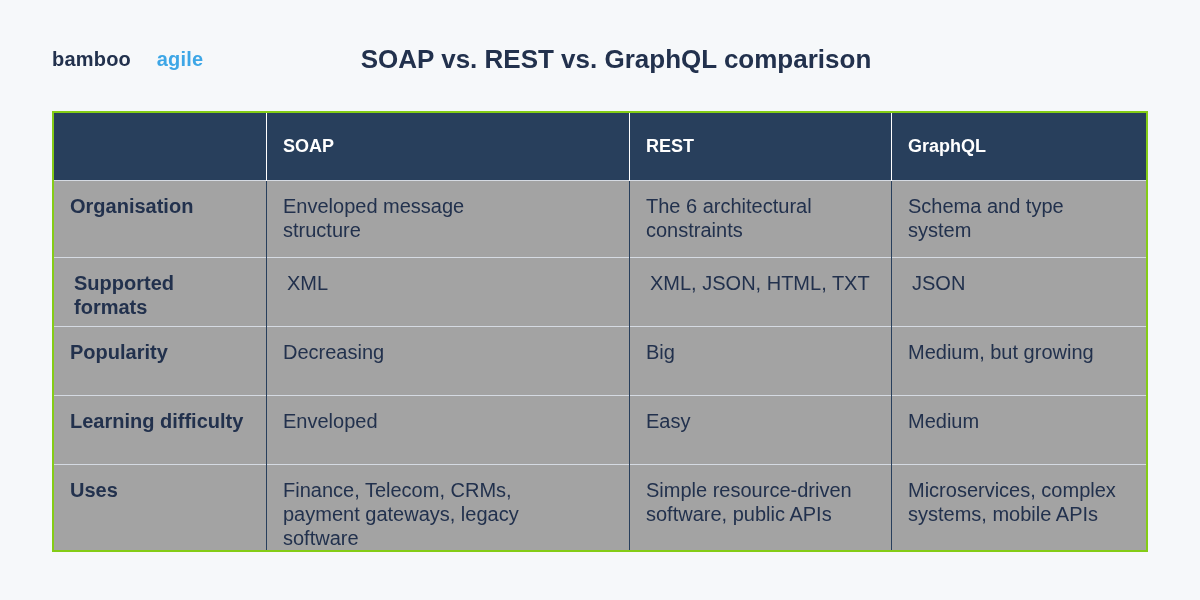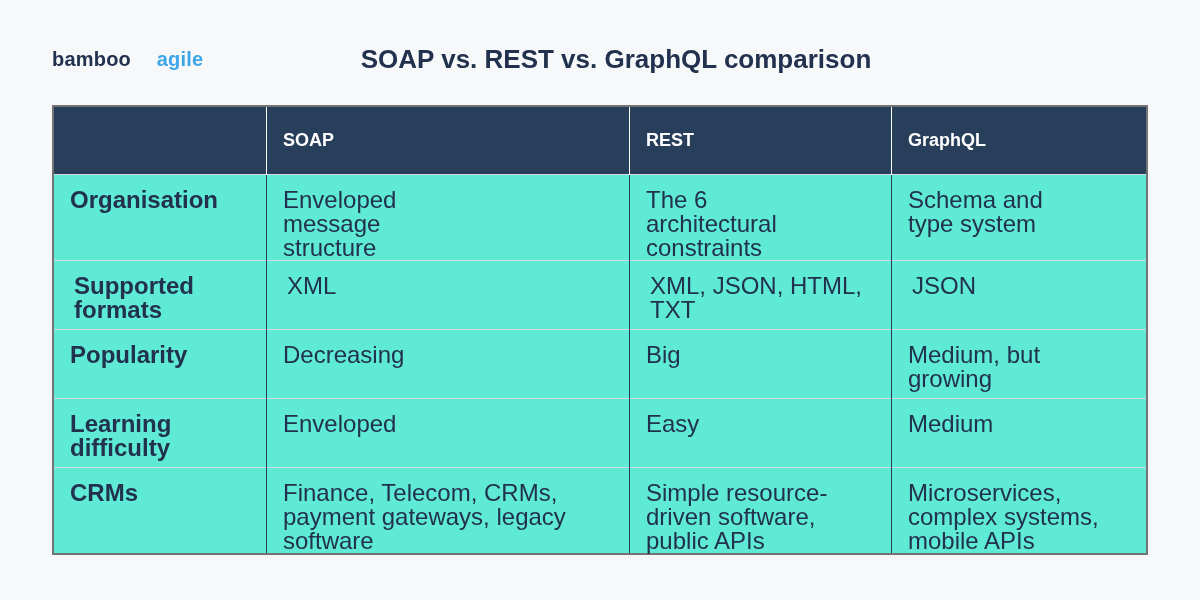"SOAP" table { background: #5eead4 -> #a3a3a3; border: 2px solid #737373 -> 2px solid #84cc16; top: 105px -> 111px }
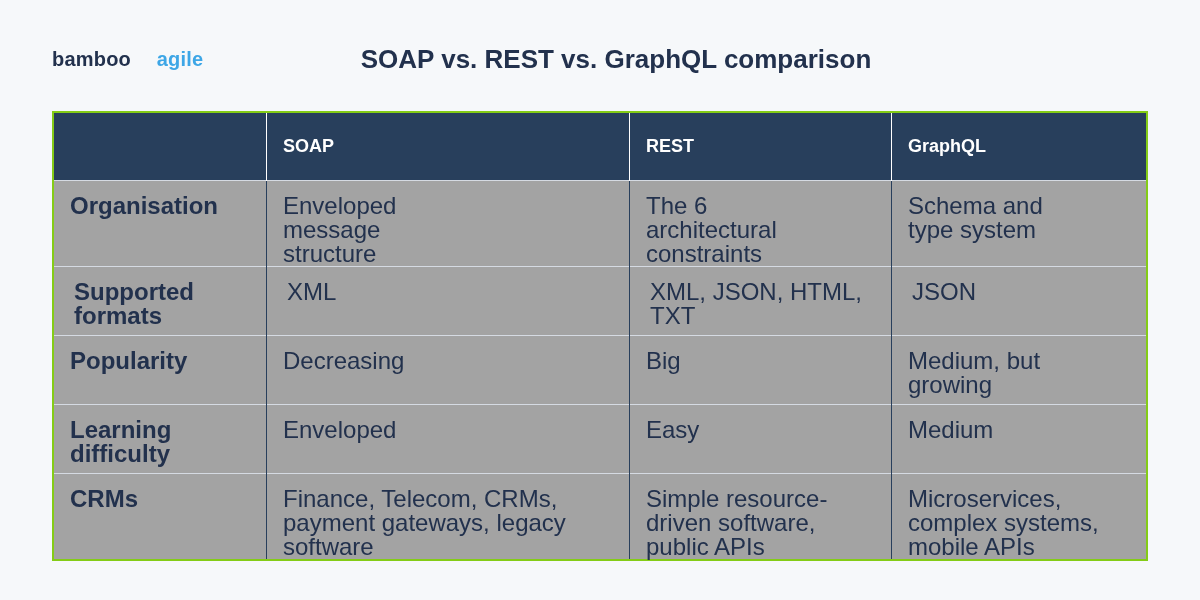"Organisation" td { font-size: 24px -> 20px }
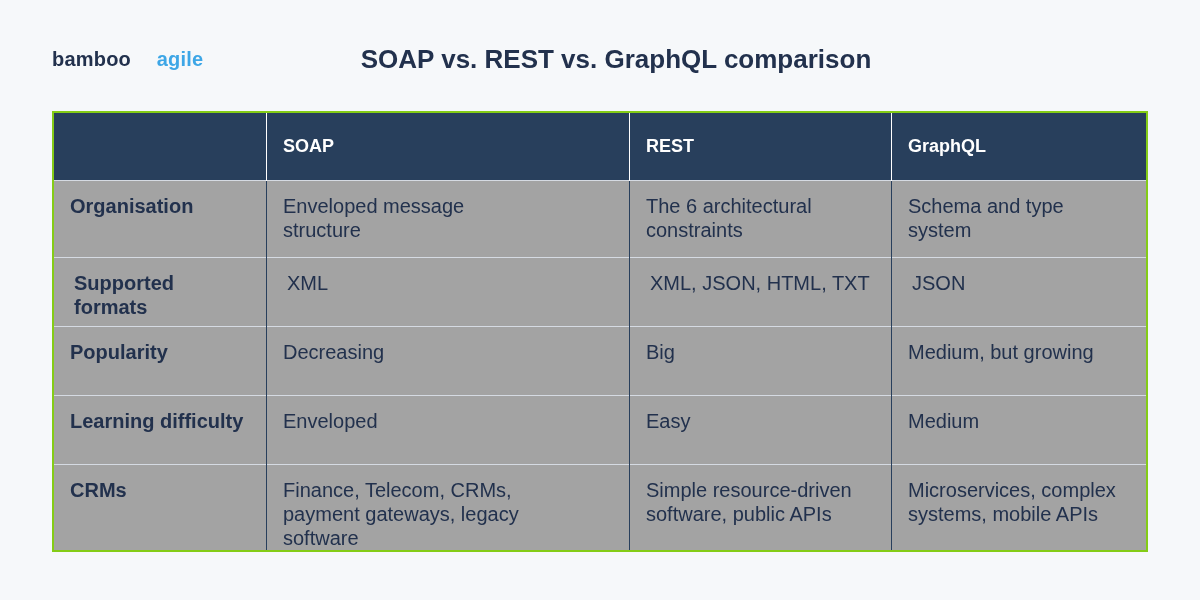"CRMs" td { text: CRMs -> Uses }
